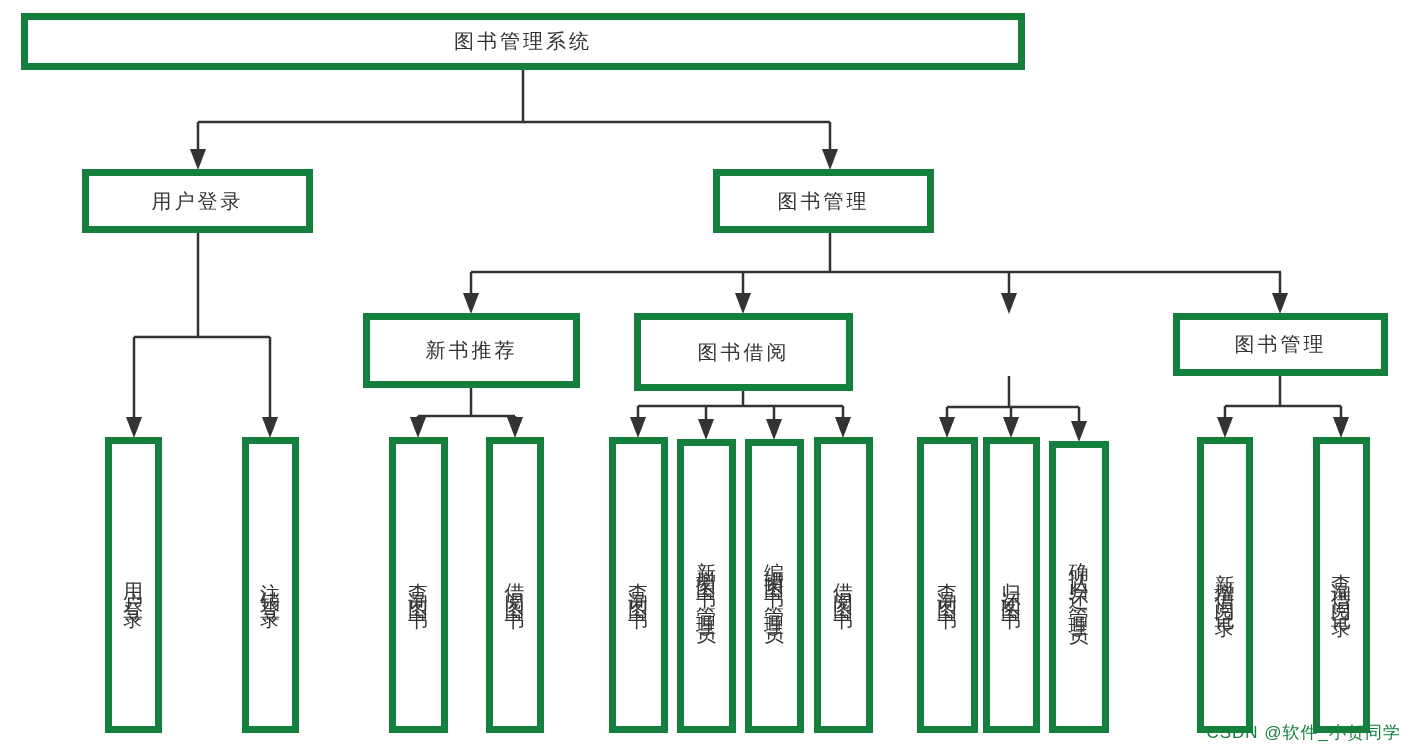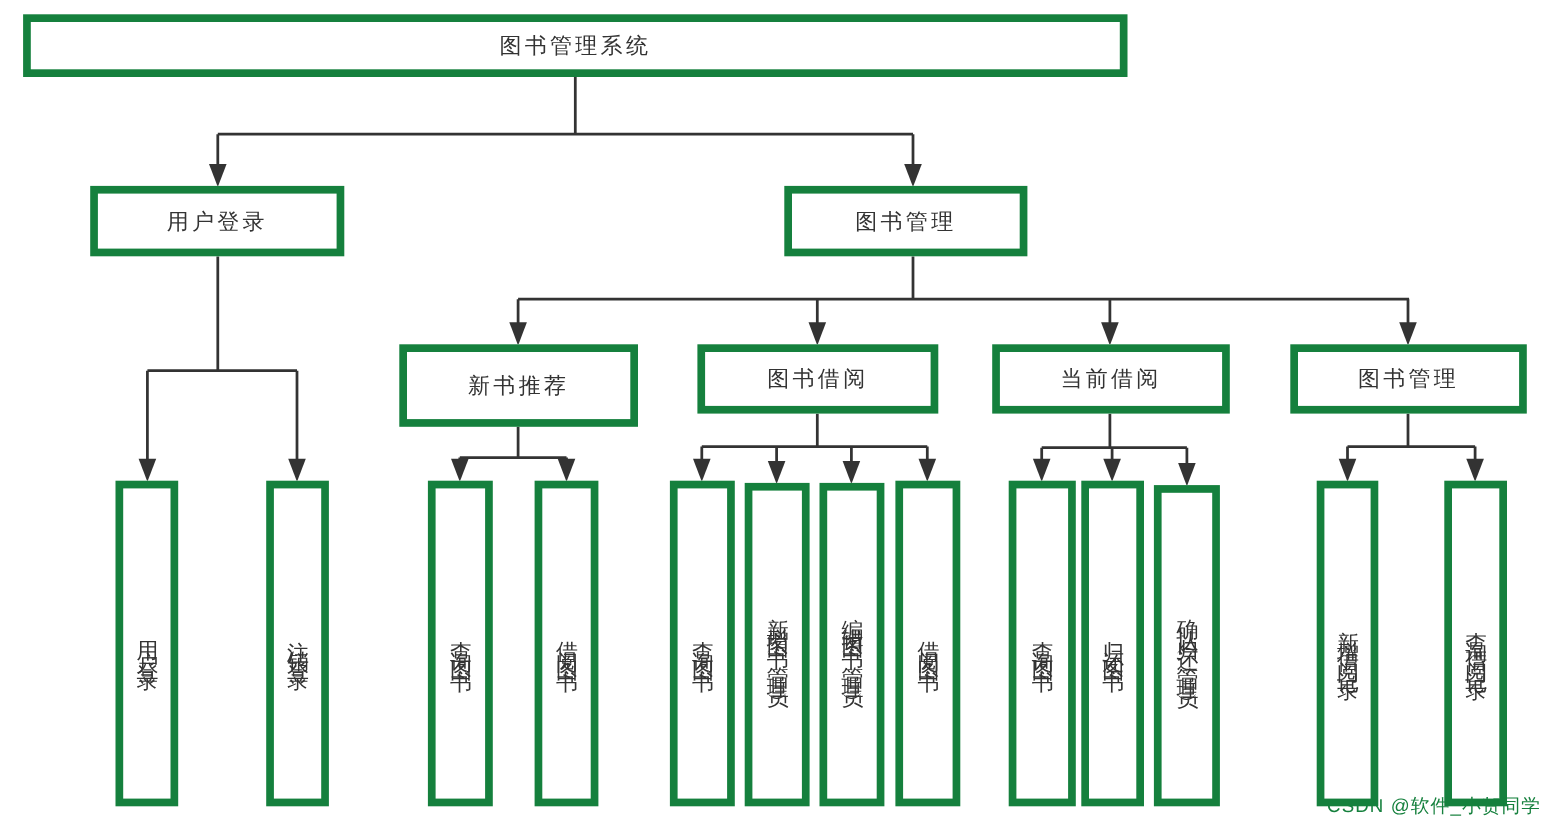"图书借阅" .n-borrow { height: 63px -> 78px }
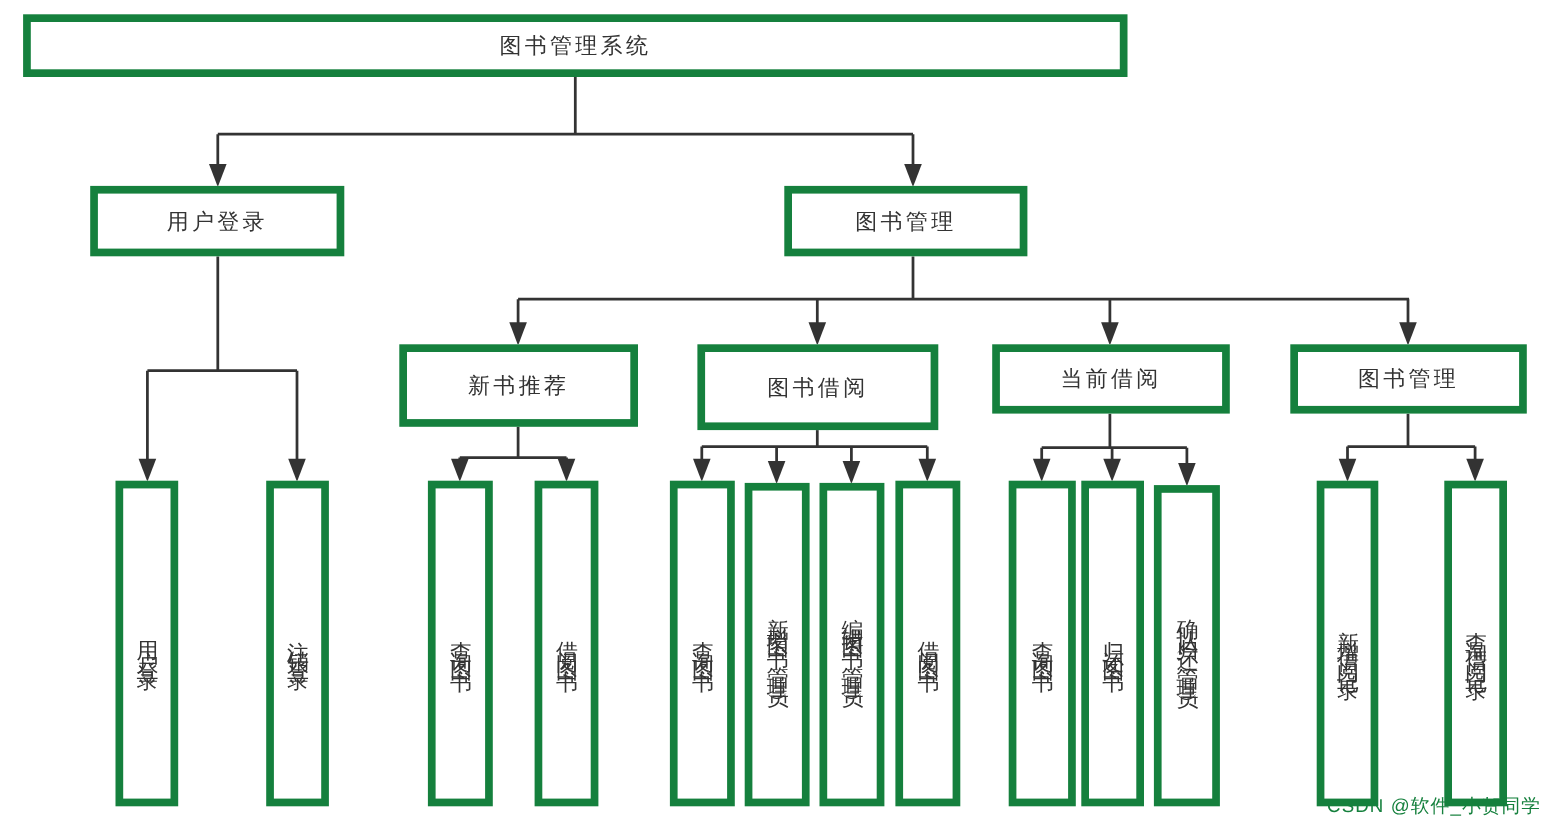"当前借阅" div.box { html: <div>当前借阅</div> -> none }
